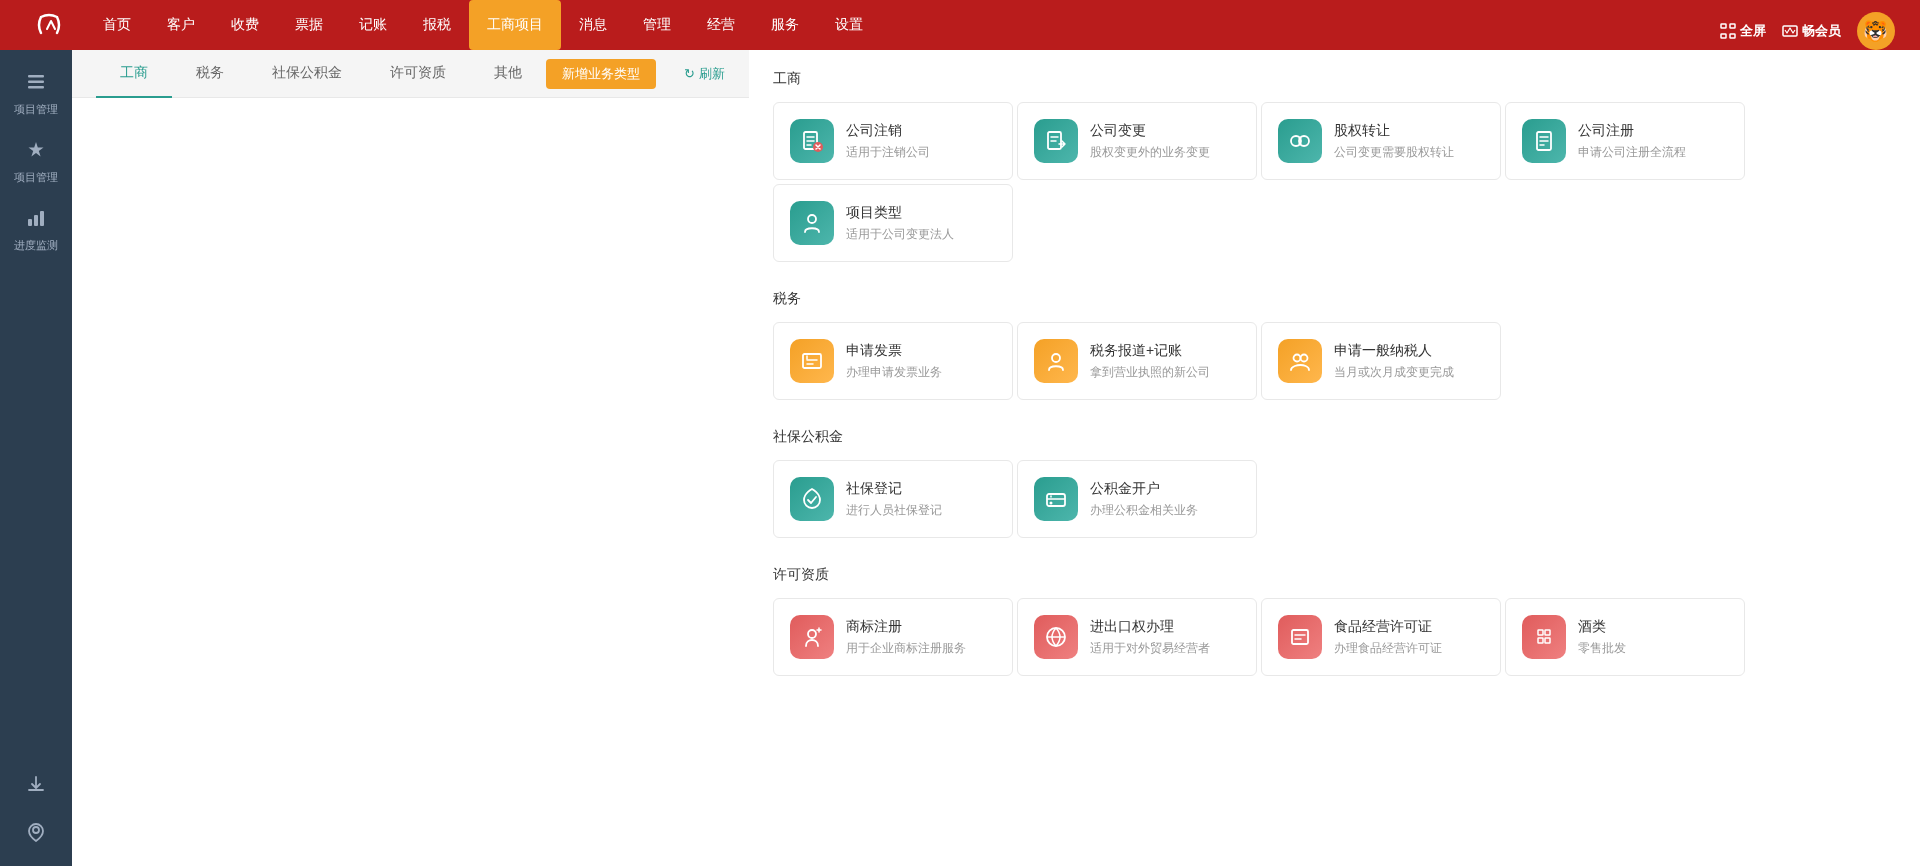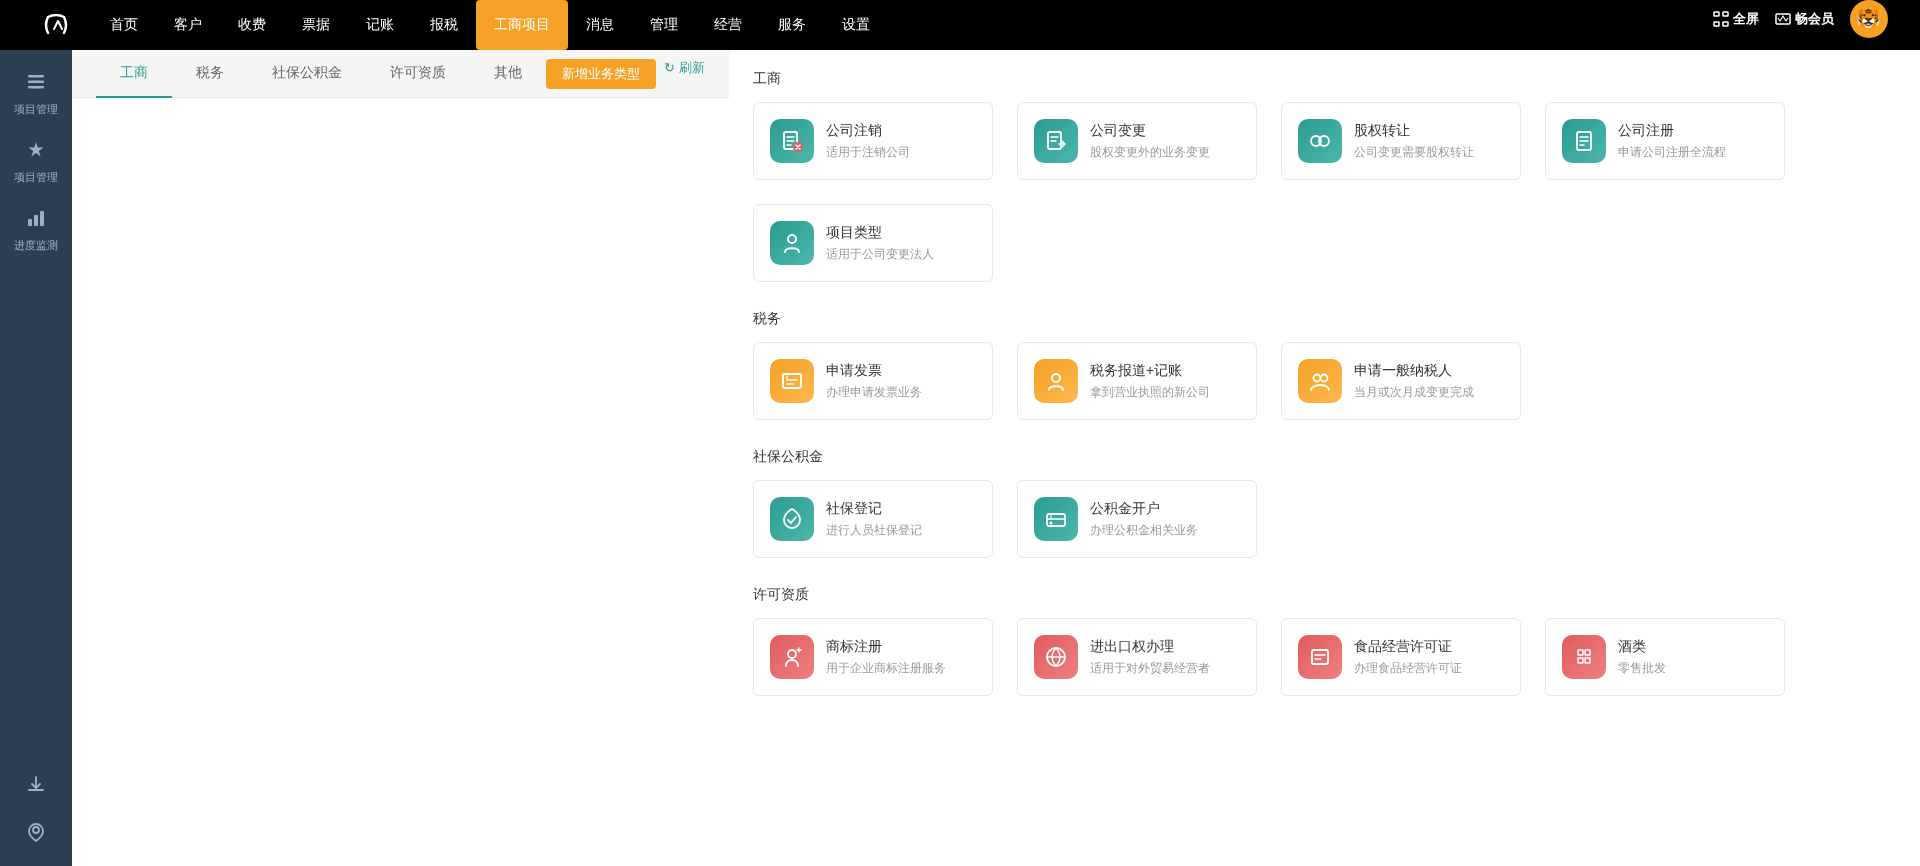"首页" .top-nav { align-items: flex-start -> flex-end; background: #000000 -> #b91c1c; padding: 0 32px -> 0 25px }
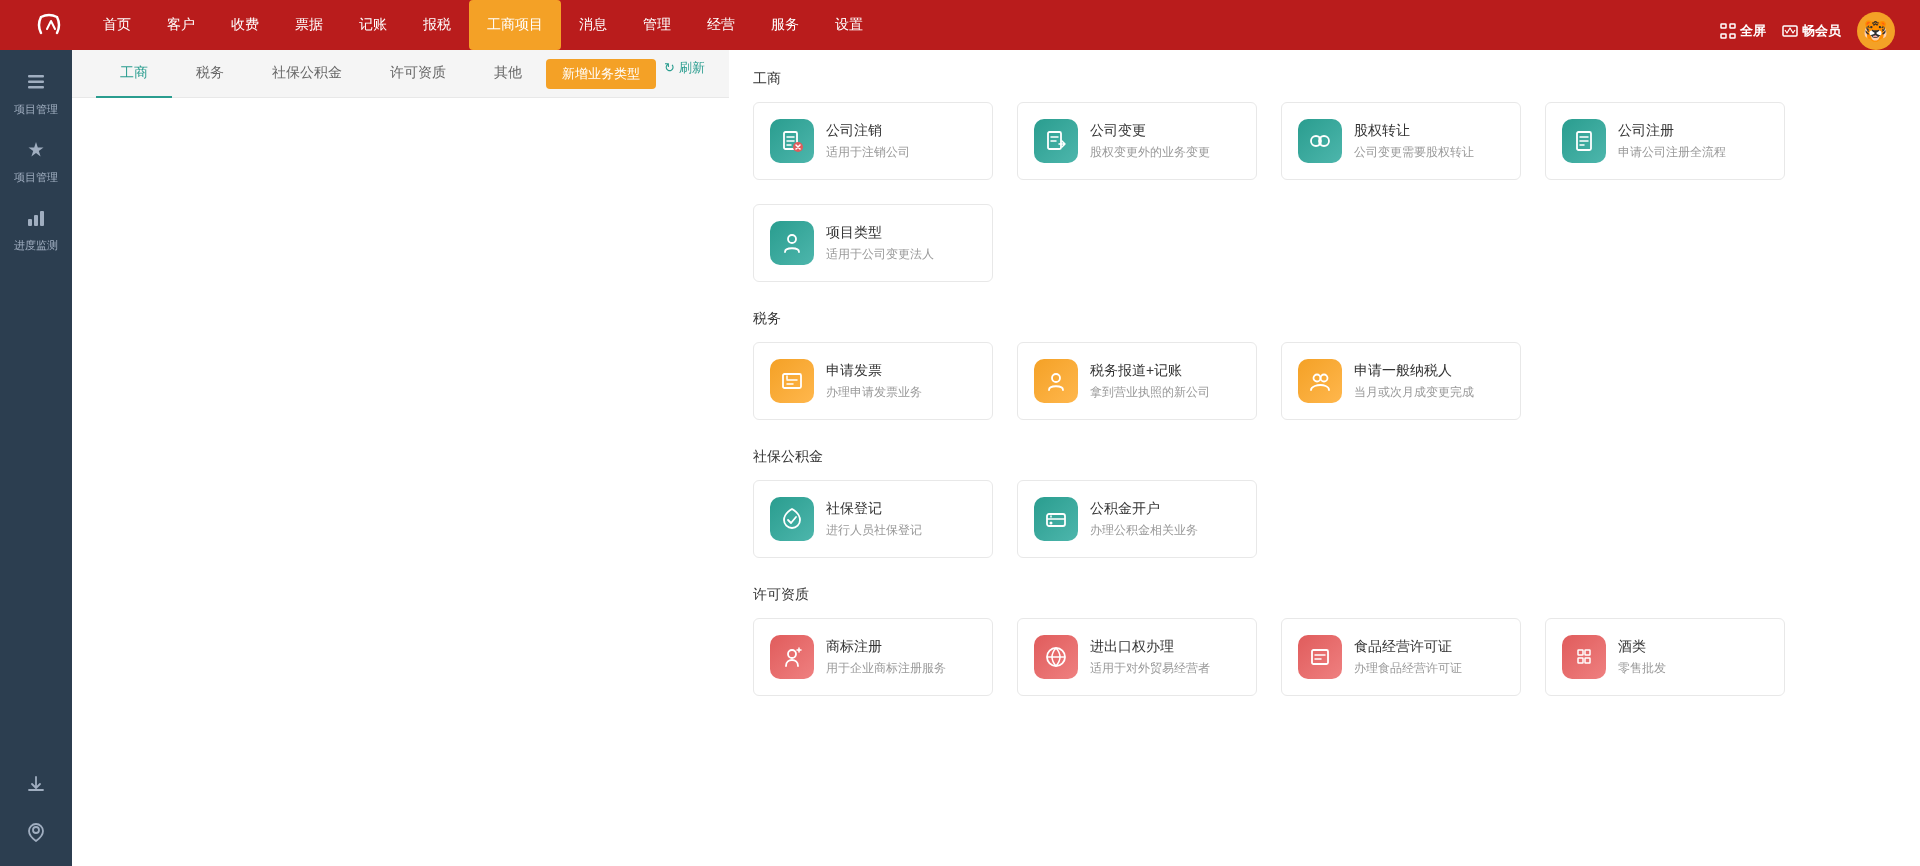"新增业务类型" .tab-bar-right { align-items: flex-start -> center; gap: 8px -> 28px }
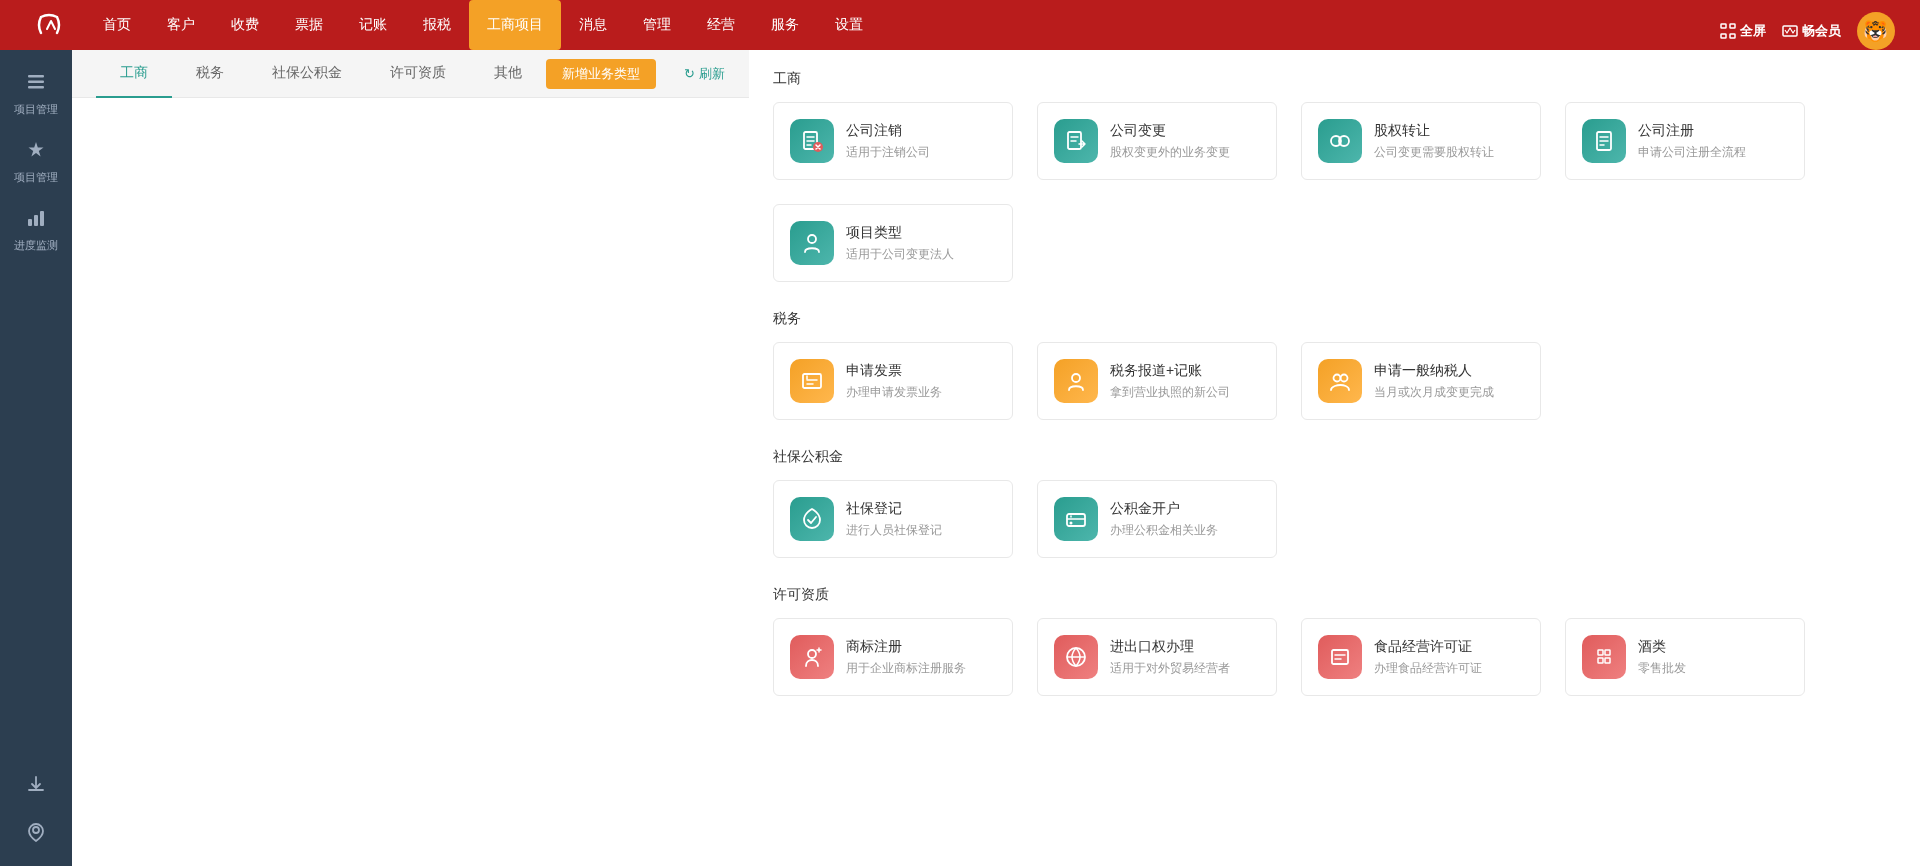"公司注销" .card-grid { gap: 24px -> 4px }
